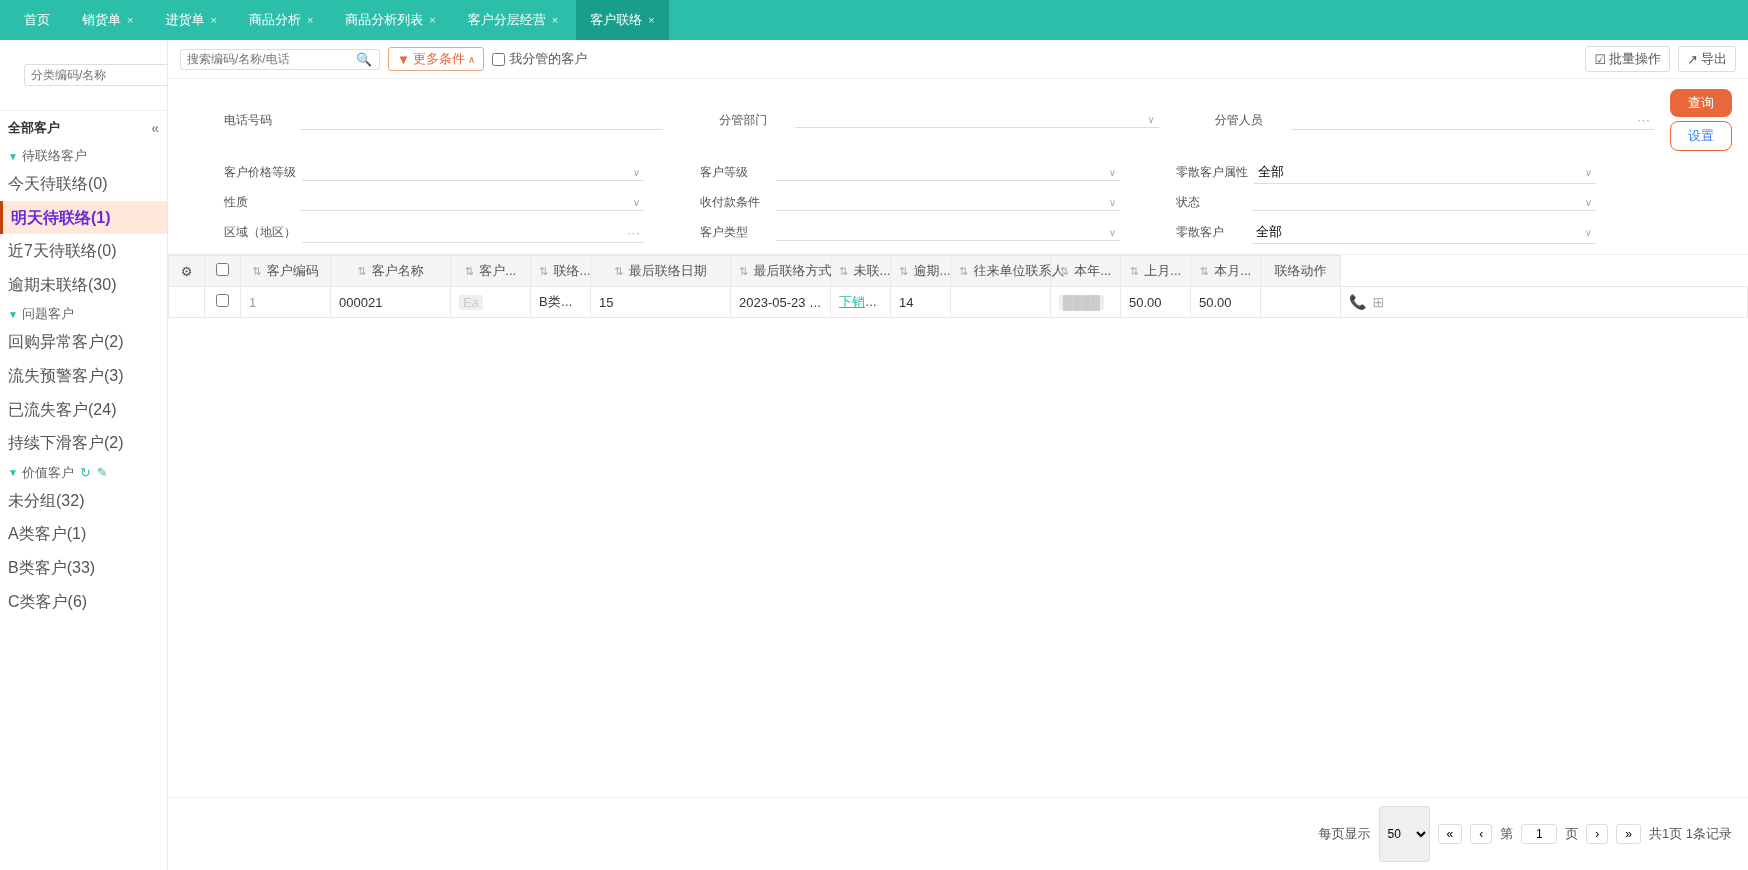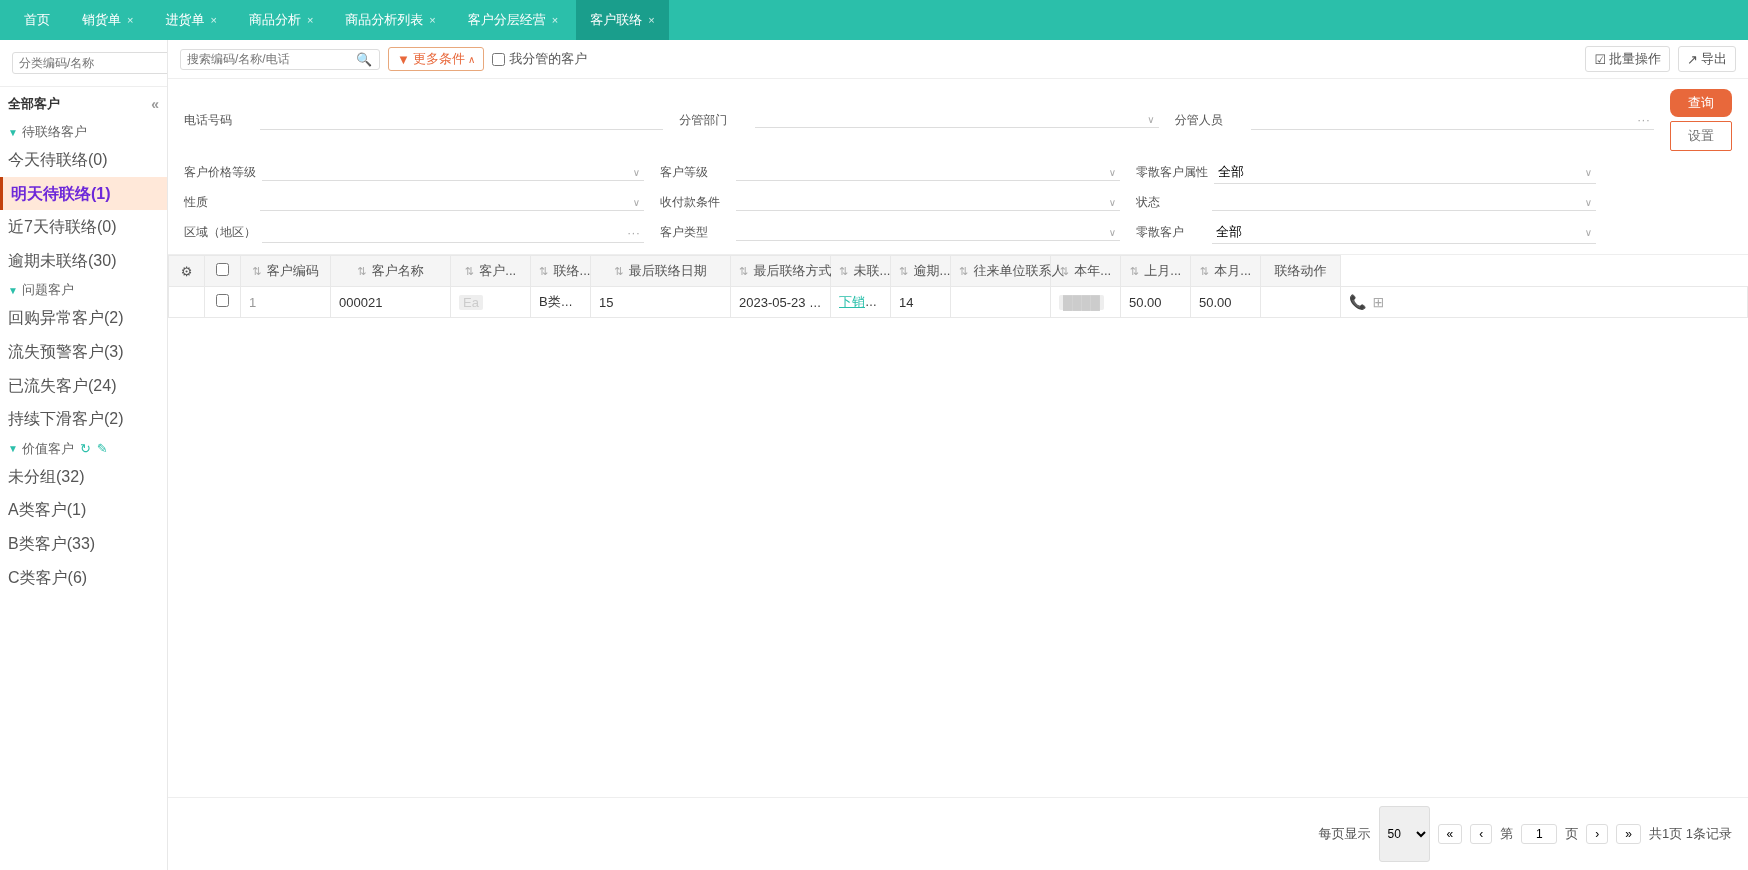"分类编码/名称" .sidebar-search { padding: 12px -> 24px }
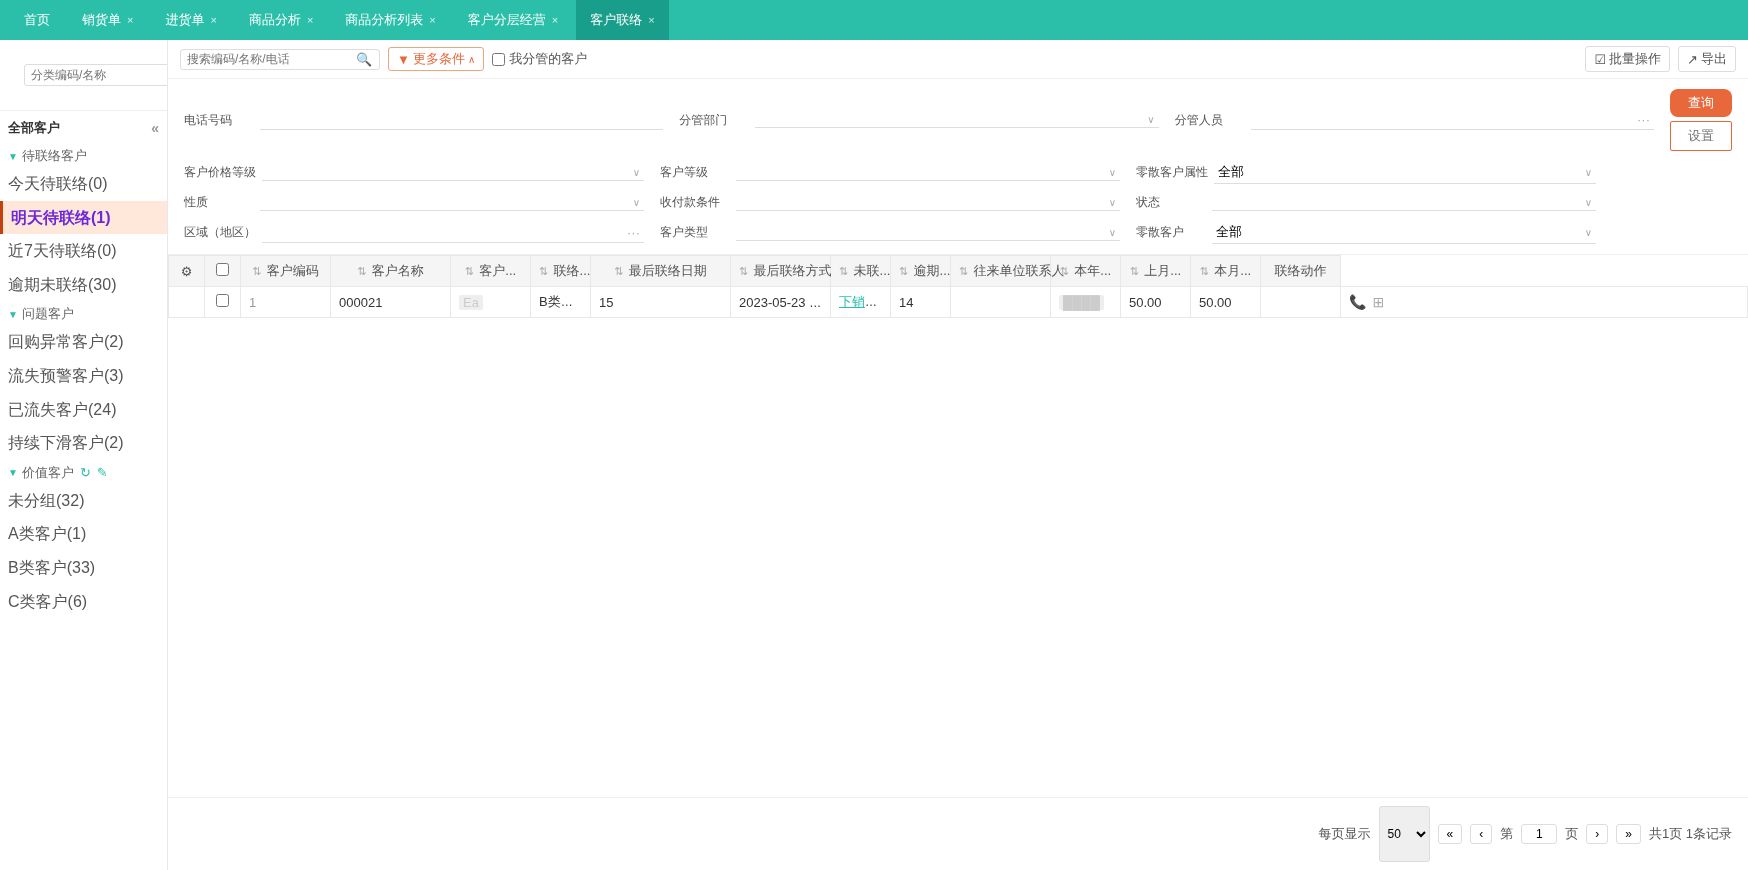"电话号码" .filter-item { margin-left: none -> 40px }
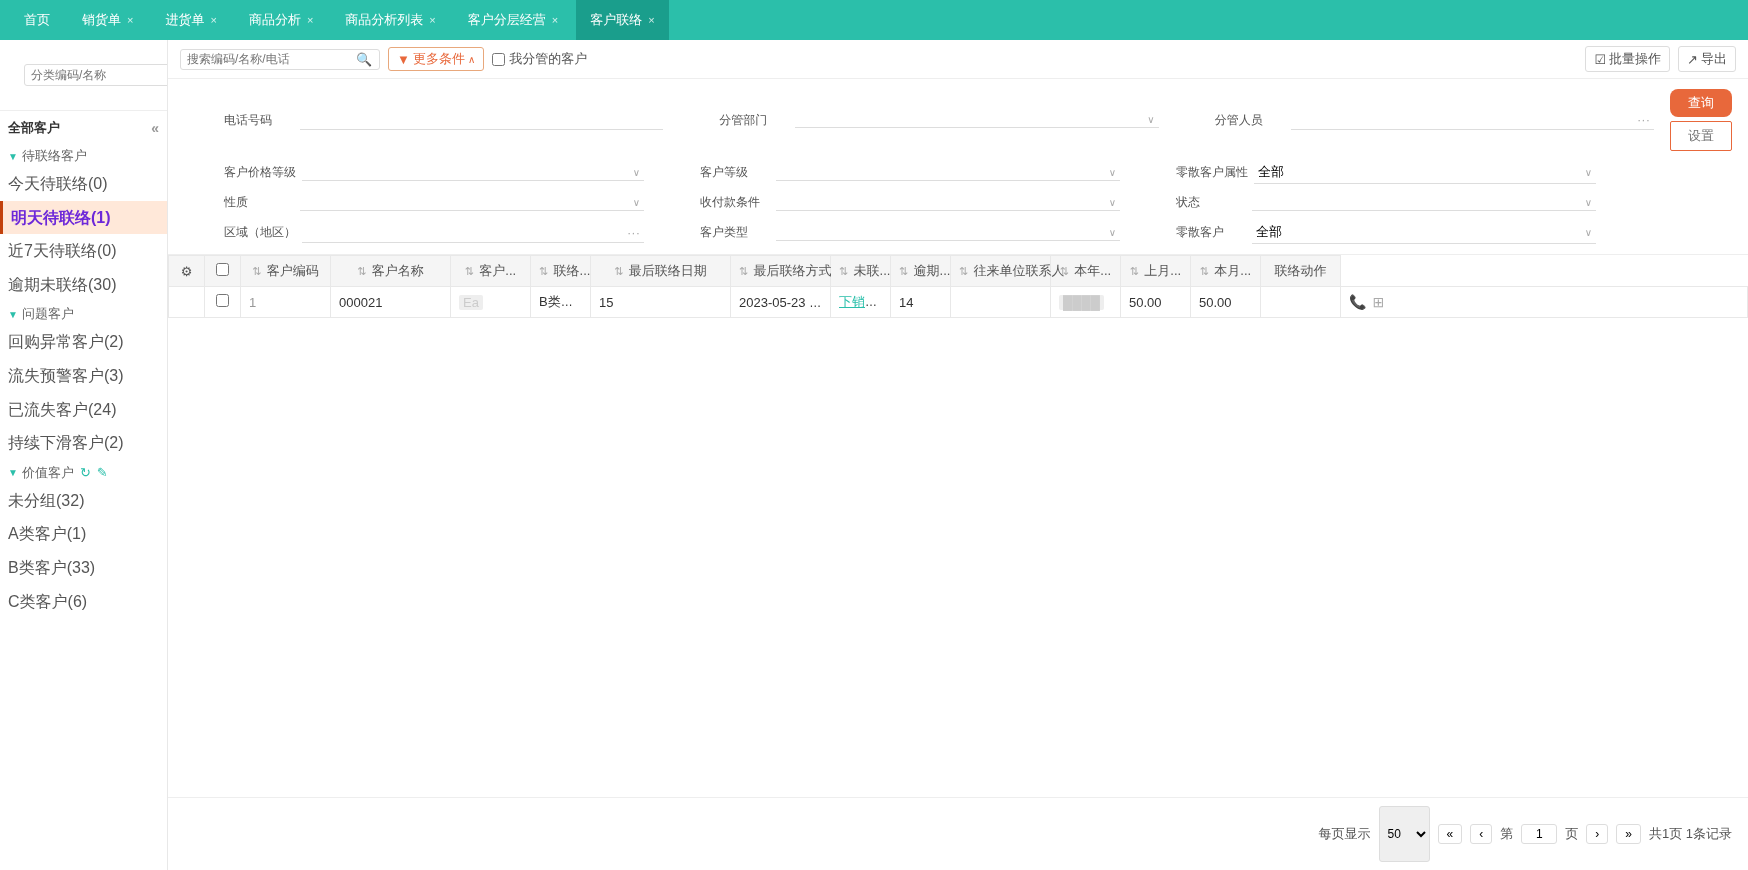"设置" .settings-btn { border-radius: 2px -> 8px; color: #737373 -> #3b82f6 }
